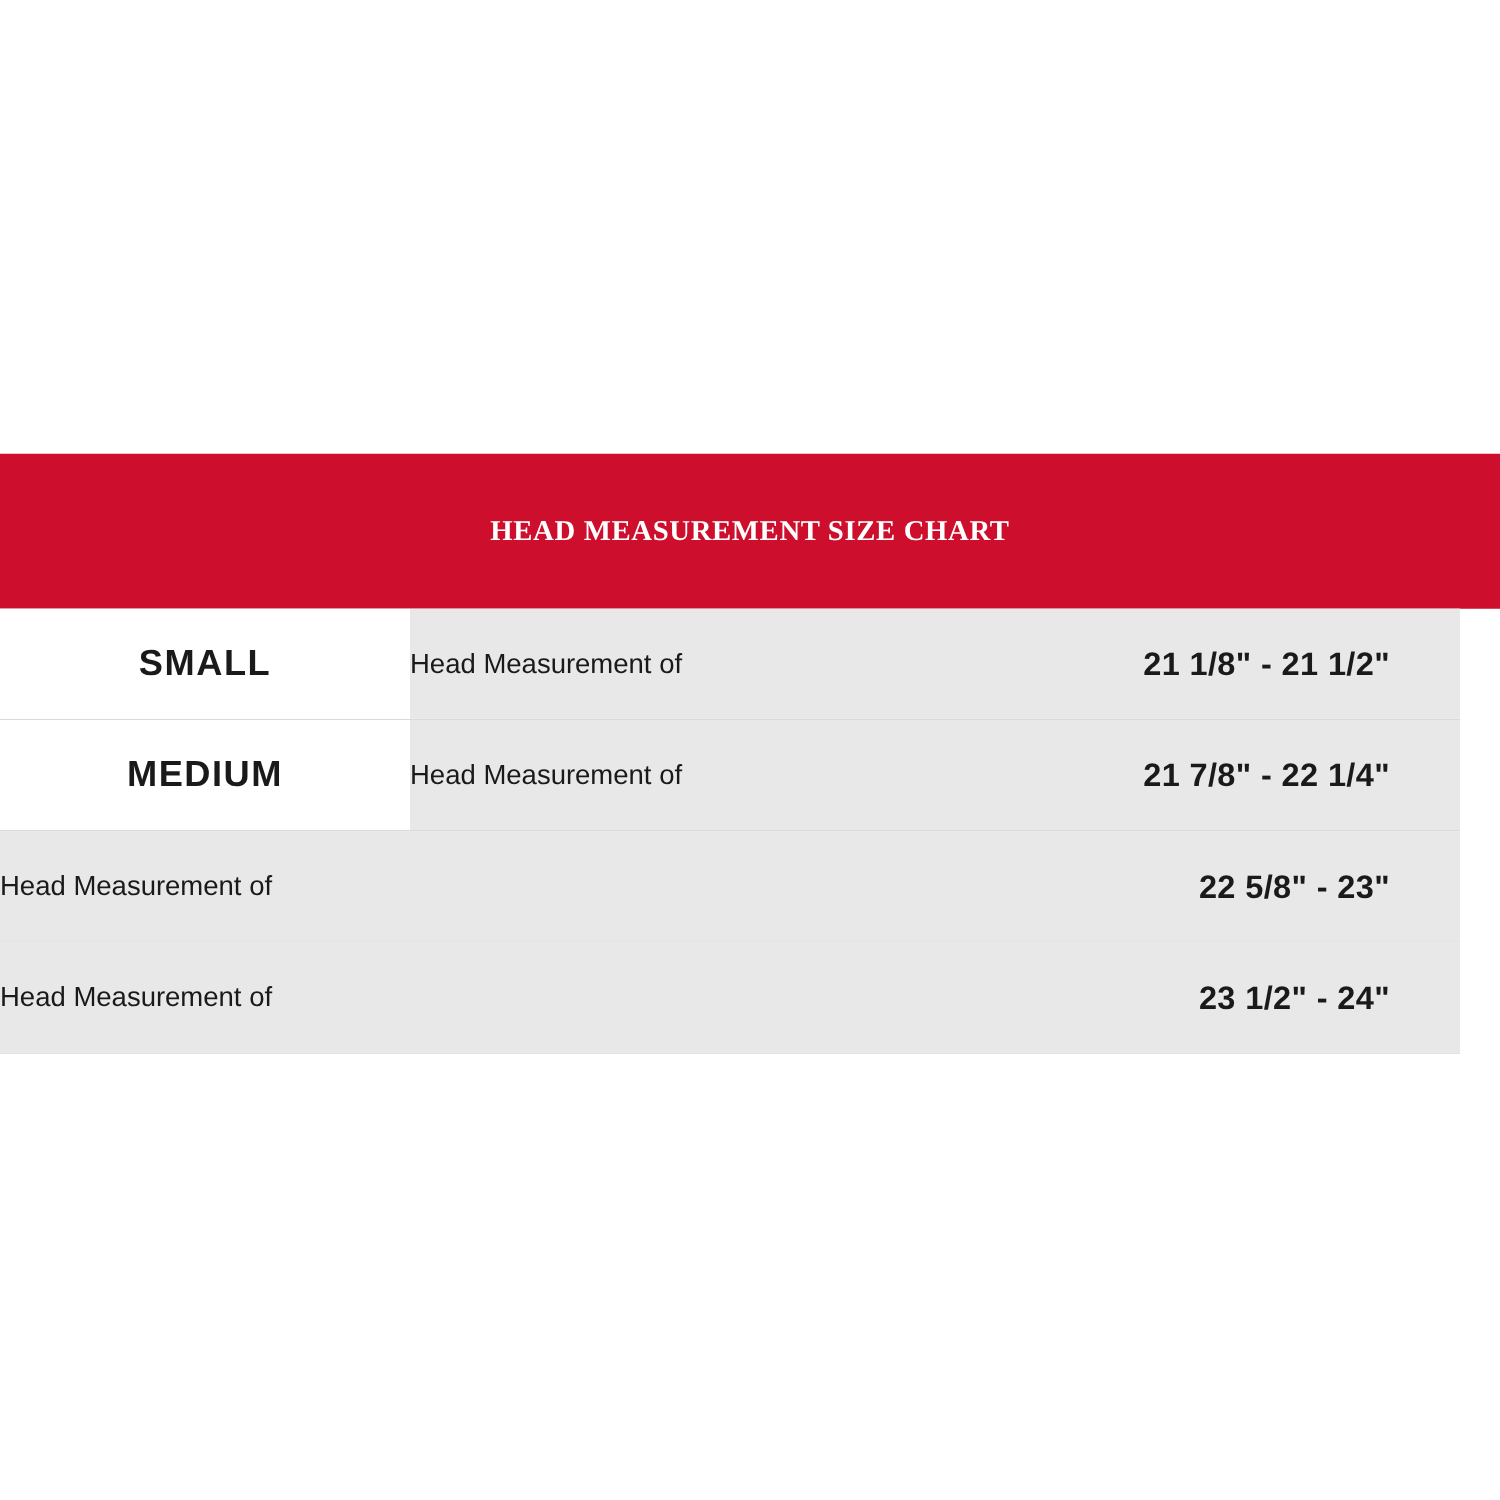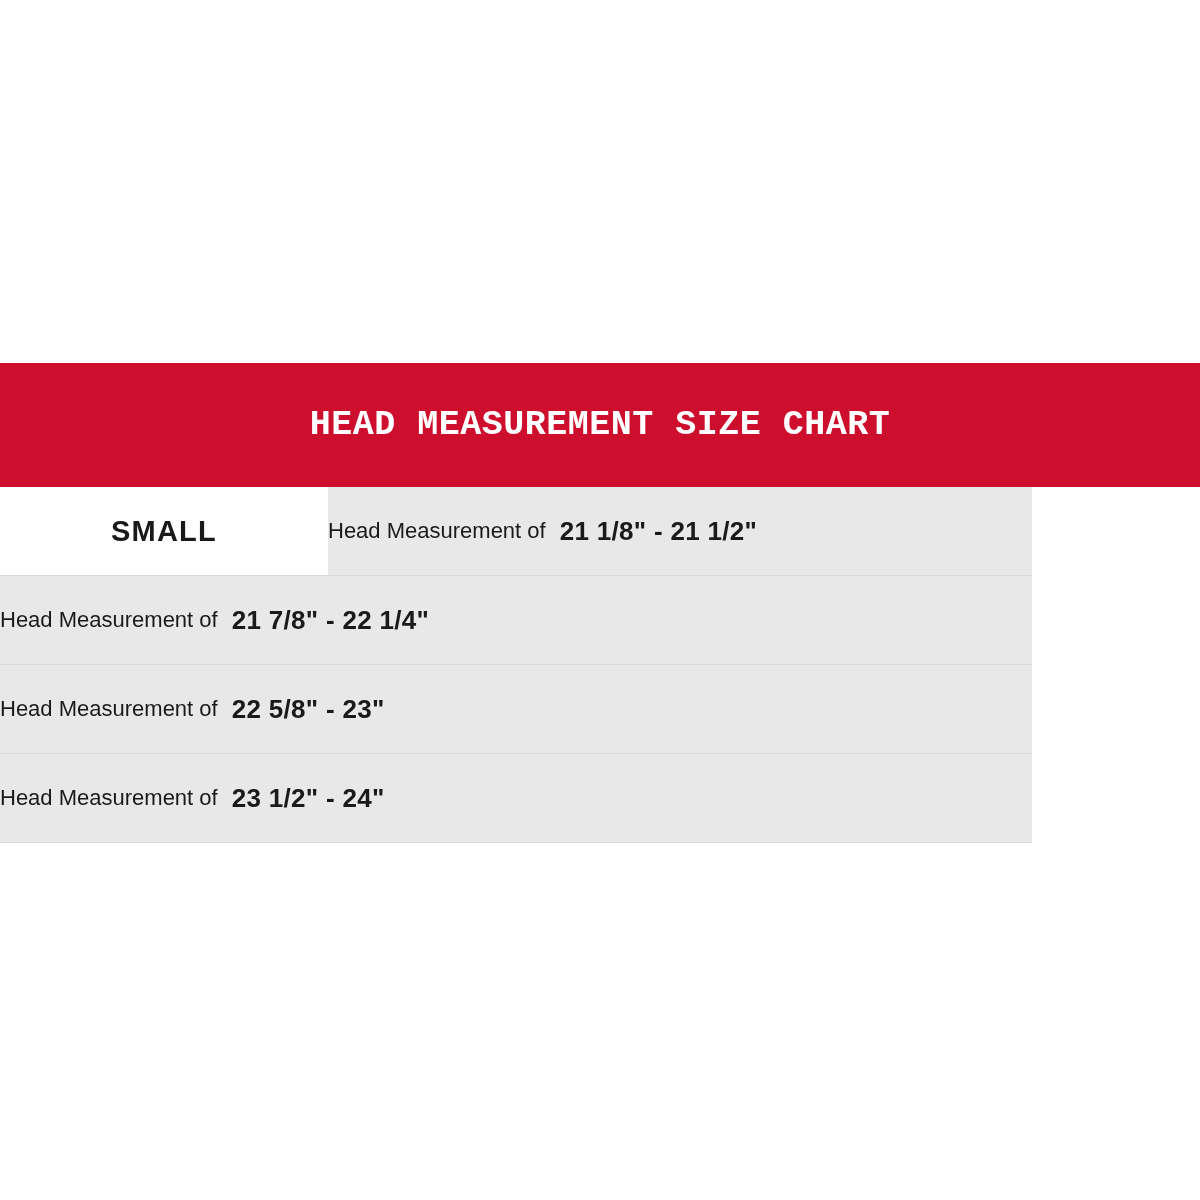"HEAD MEASUREMENT SIZE CHART" .chart-title { font-family: Liberation Mono, monospace -> Liberation Serif, serif; font-size: 35px -> 23px }
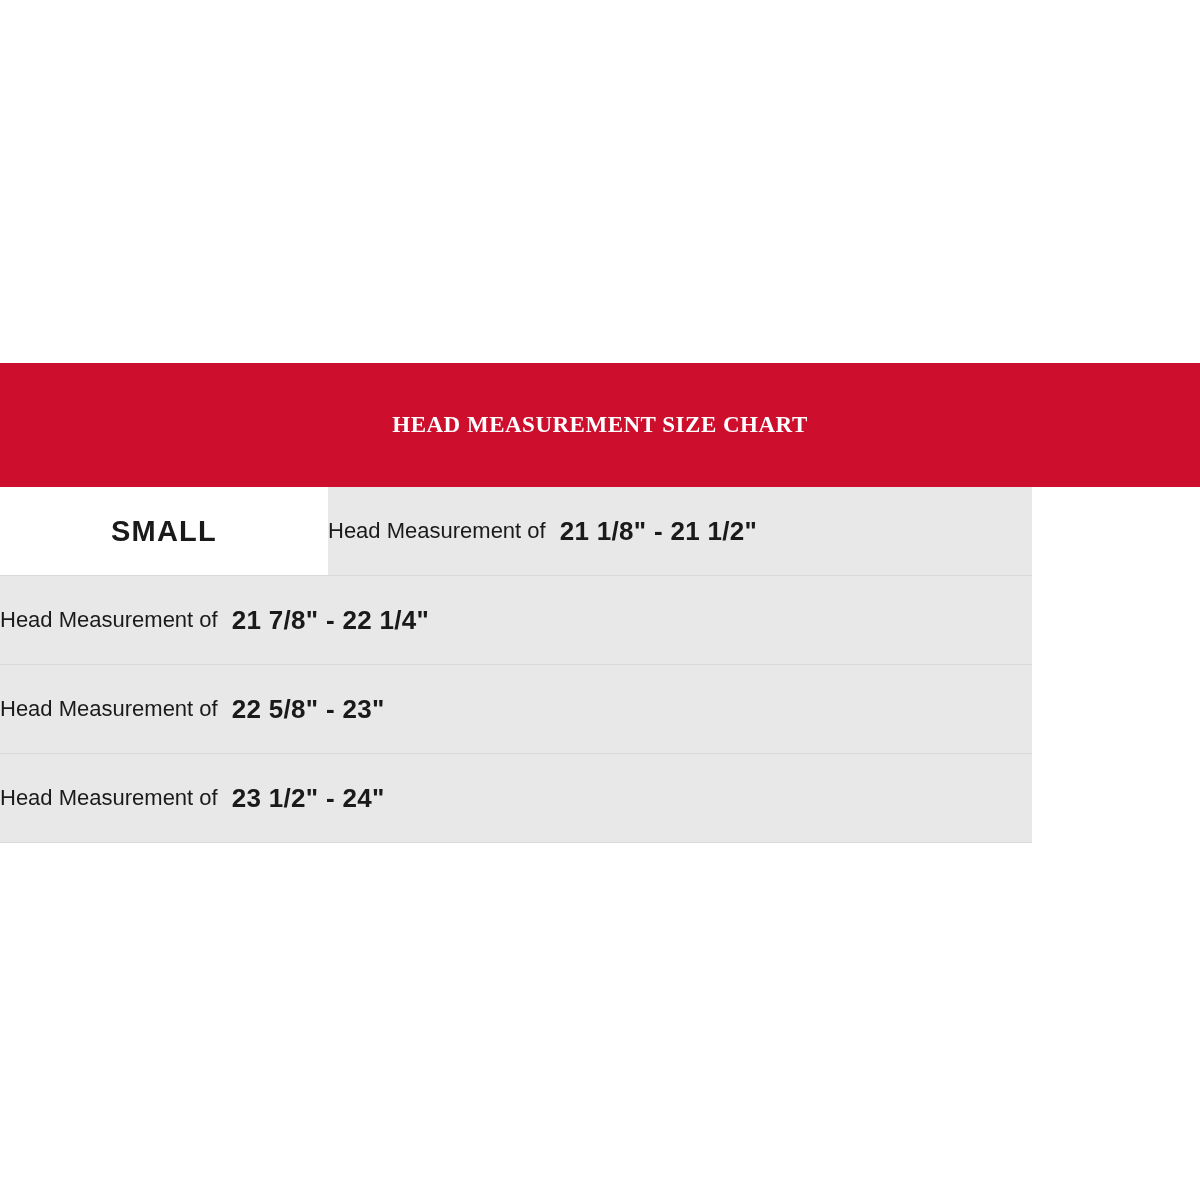"SMALL" .rows { width: 1032px -> 1168px }
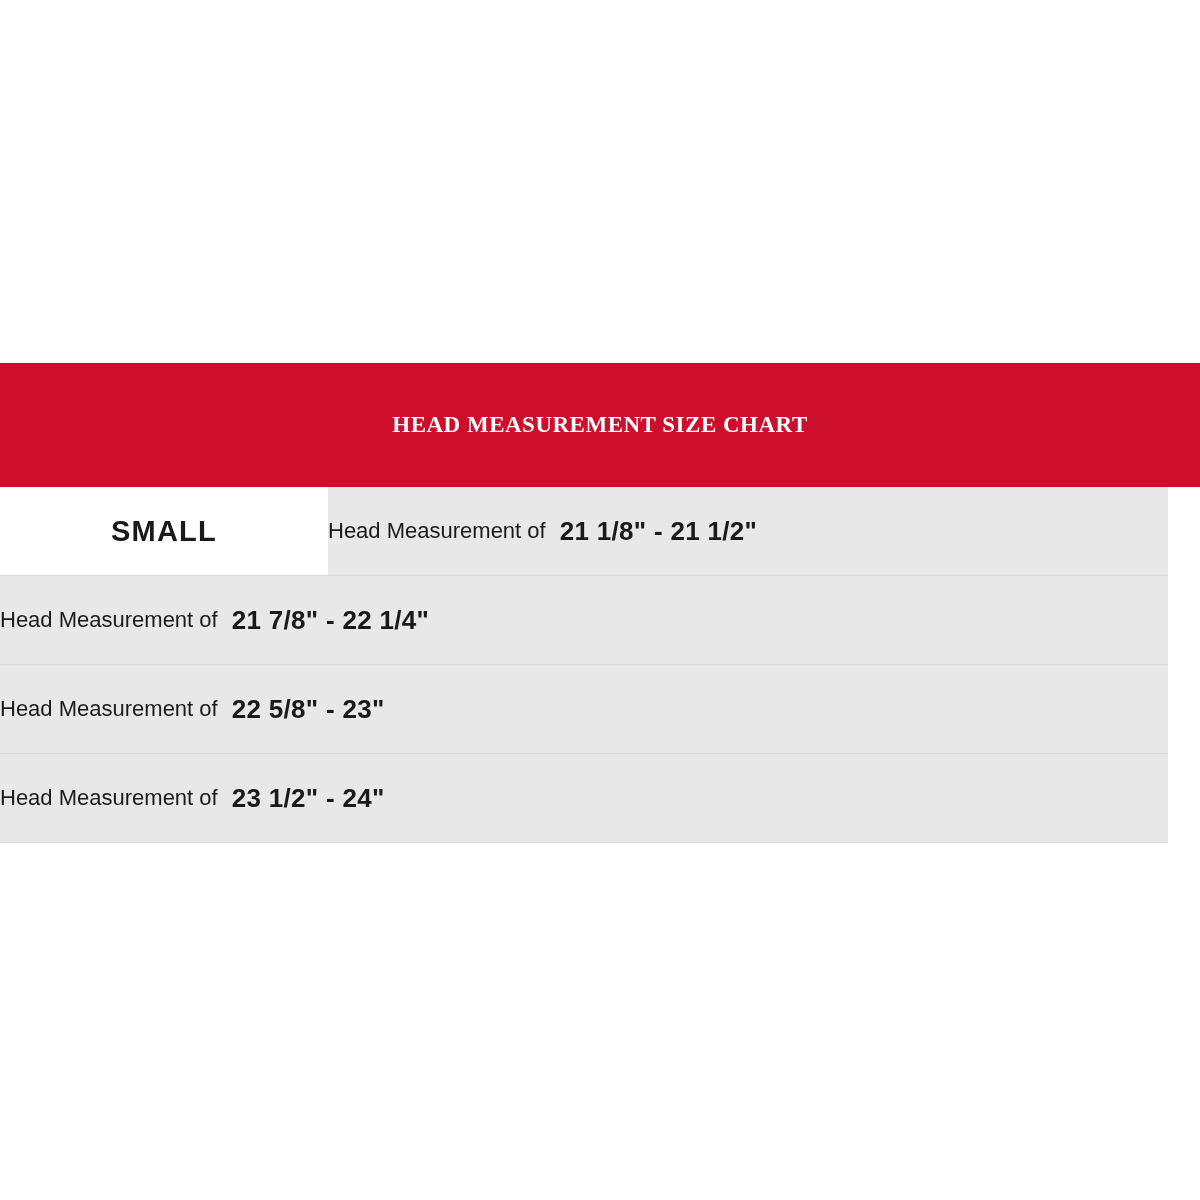"Head Measurement of" .cell-measure { justify-content: flex-start -> space-between; padding-right: 77px -> 56px }
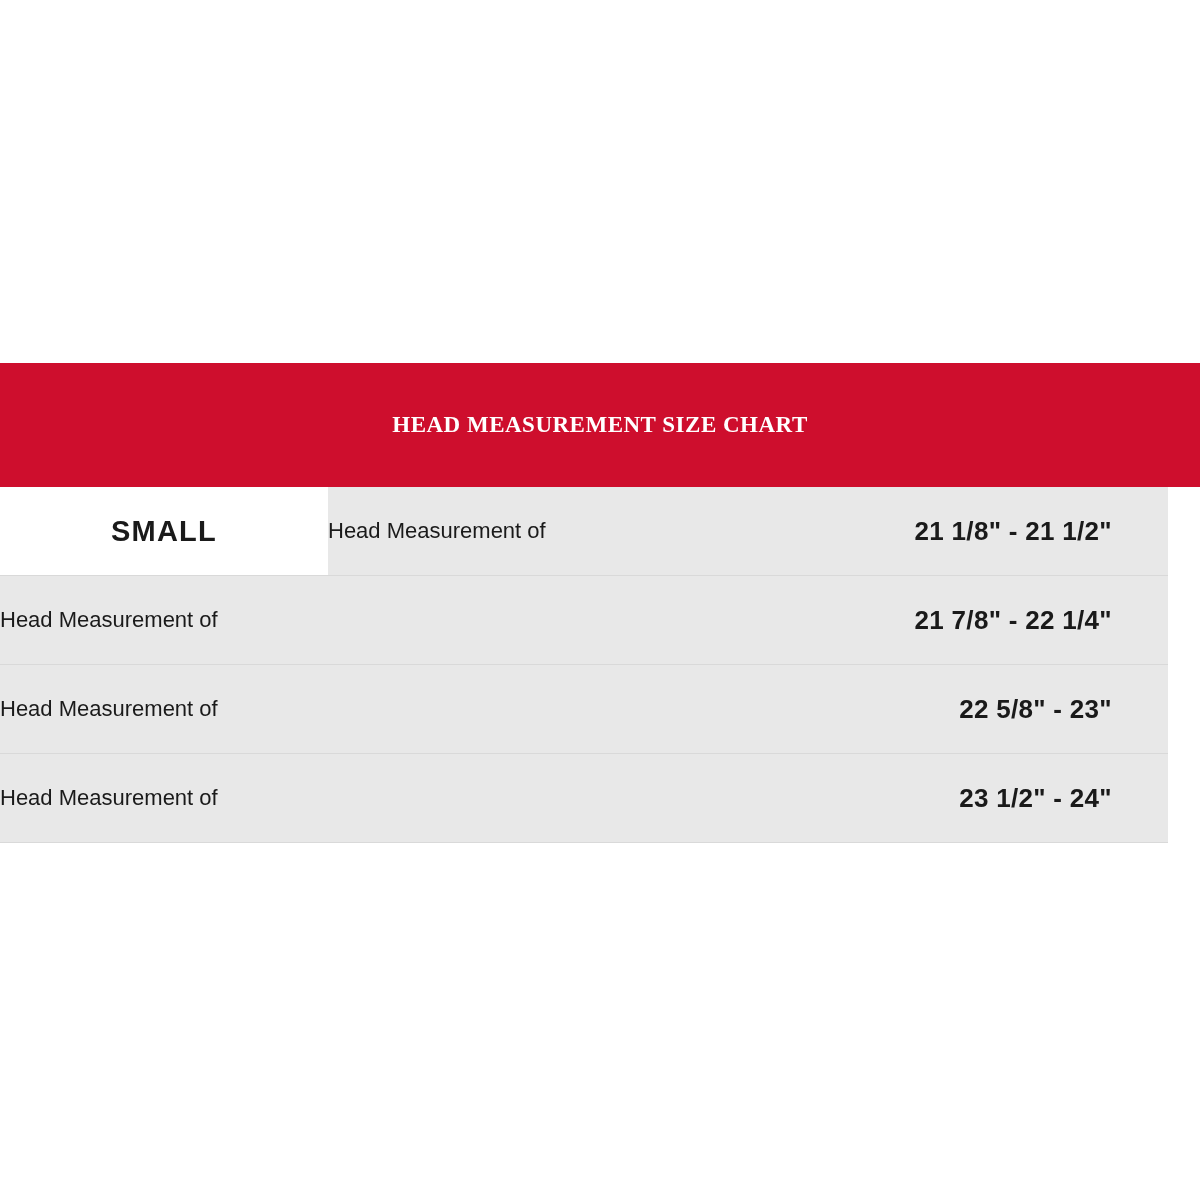"MEDIUM" div.cell-size { html: none -> <div> <span>MEDIUM</span> </div> }
